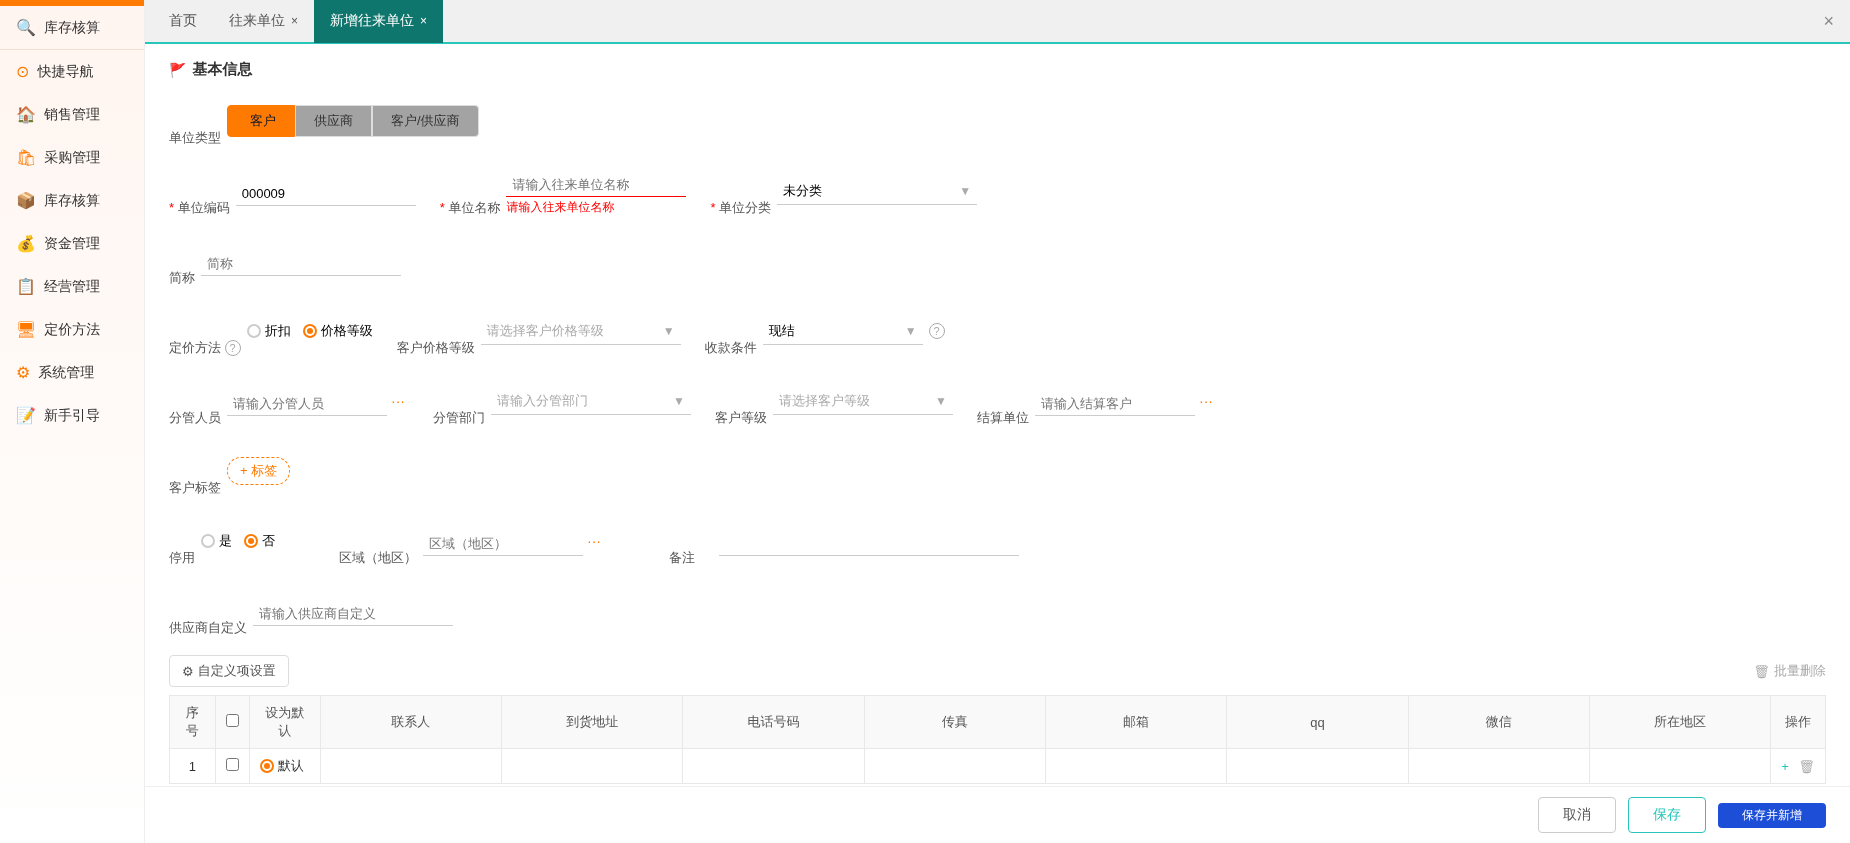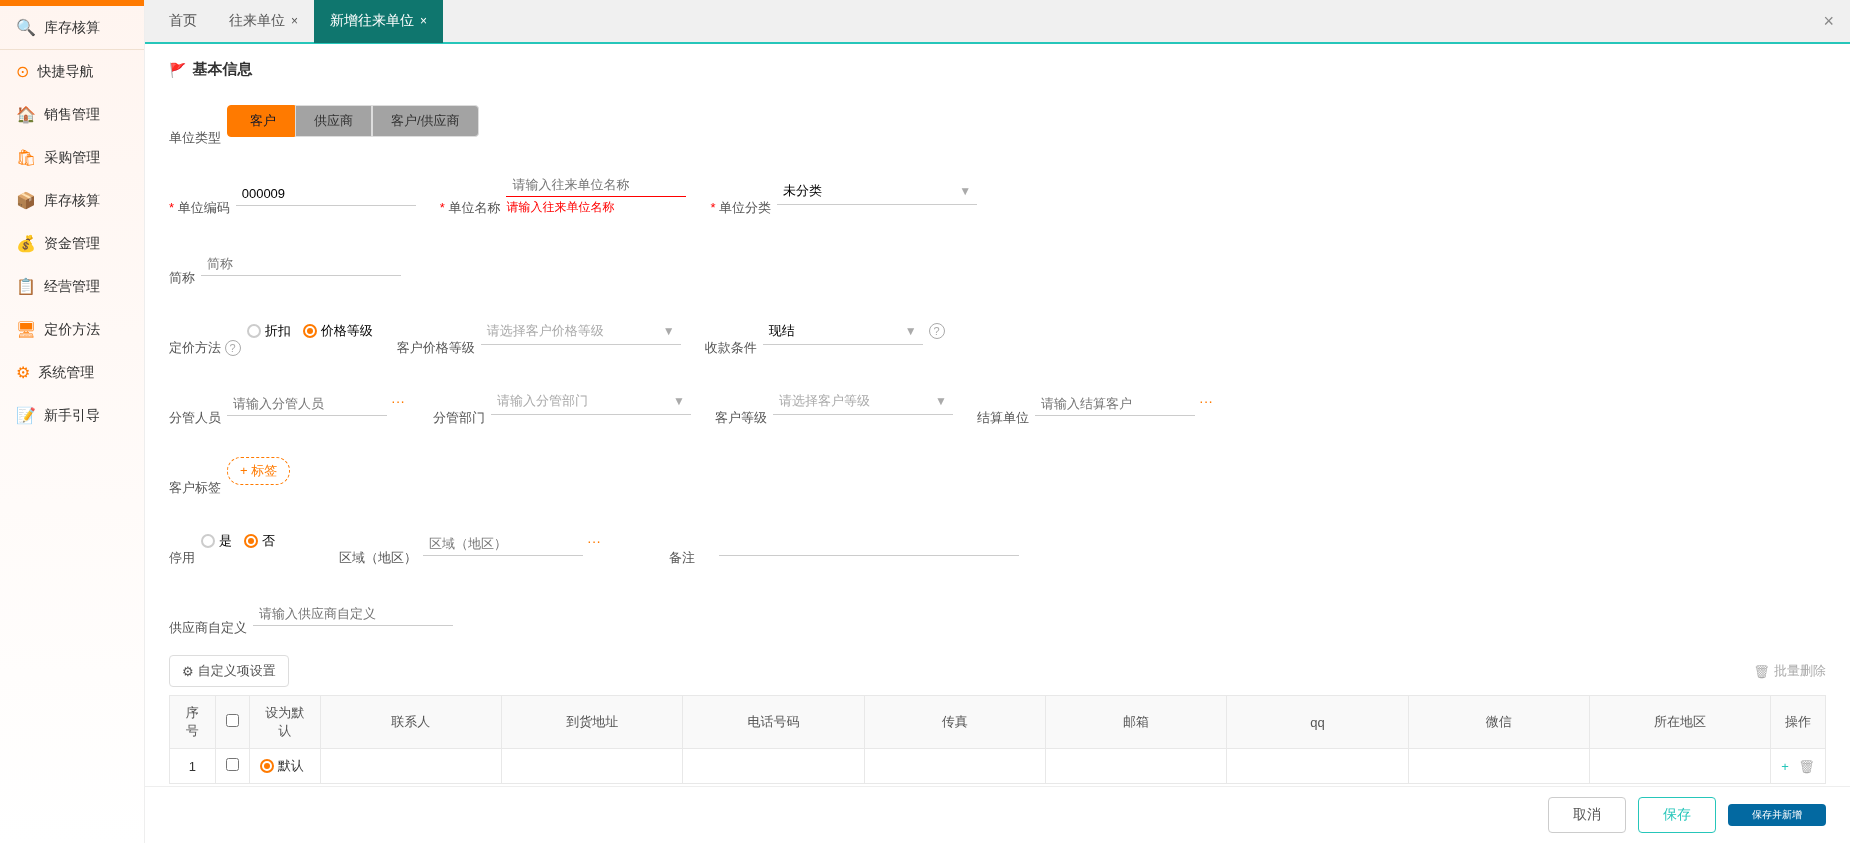"保存并新增" .btn-save-new { background: #0369a1 -> #1d4ed8; font-size: 10px -> 12px }
